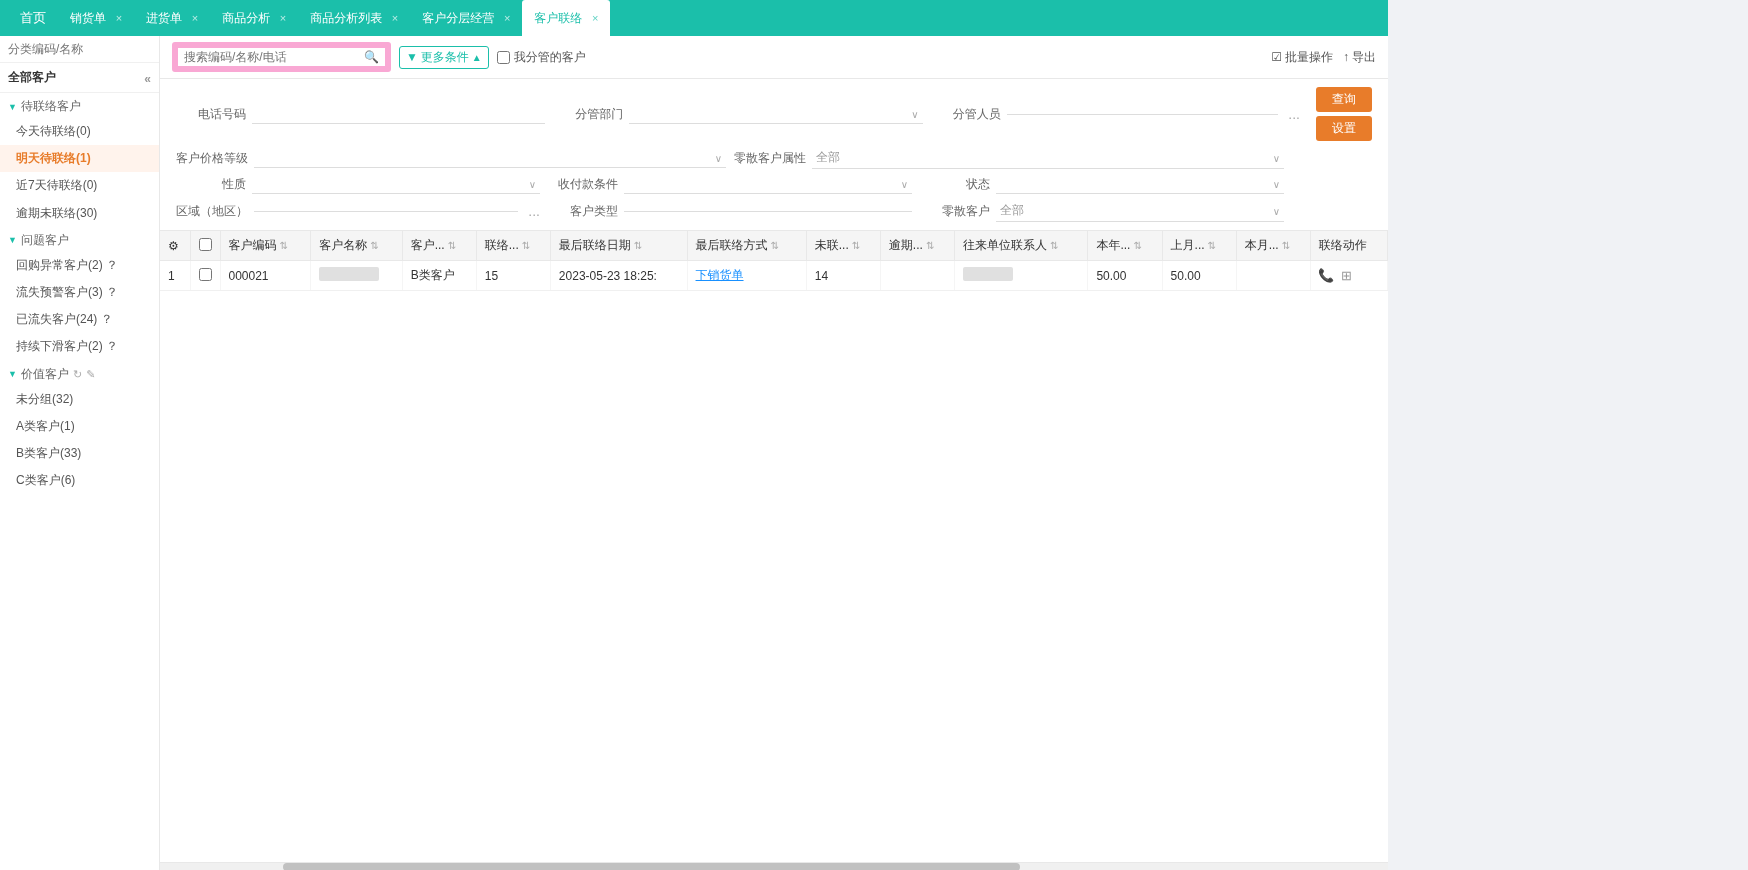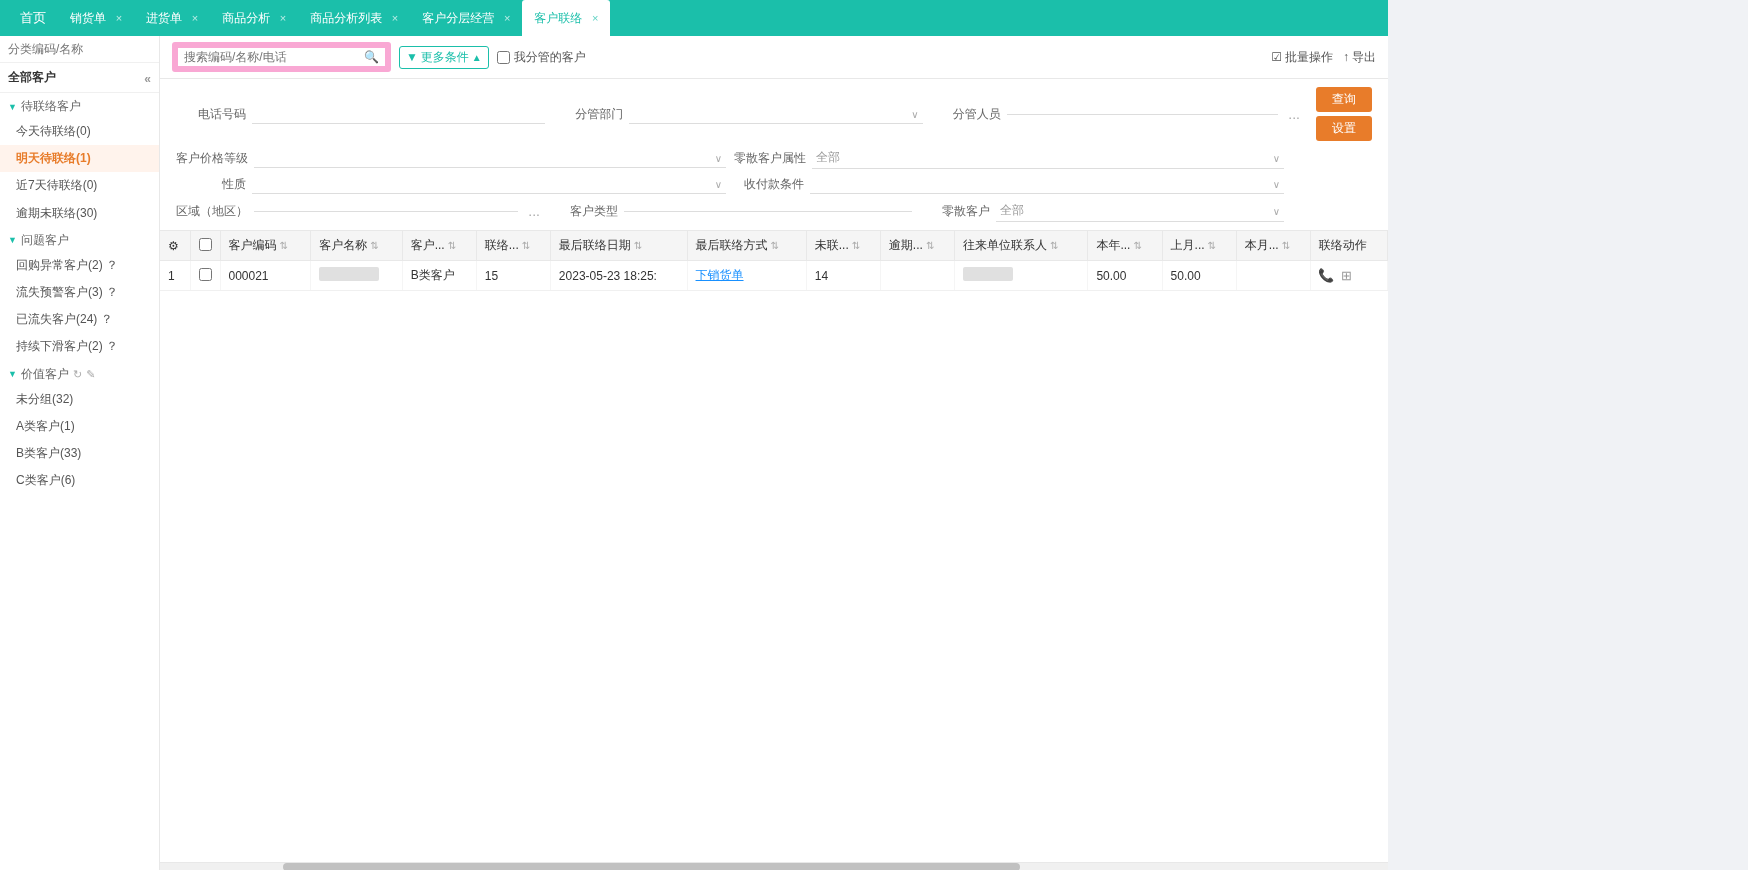"状态" div.filter-item { html: none -> <div> <span>状态</span> <div> <span></span> <span></span> </div> </div> }
